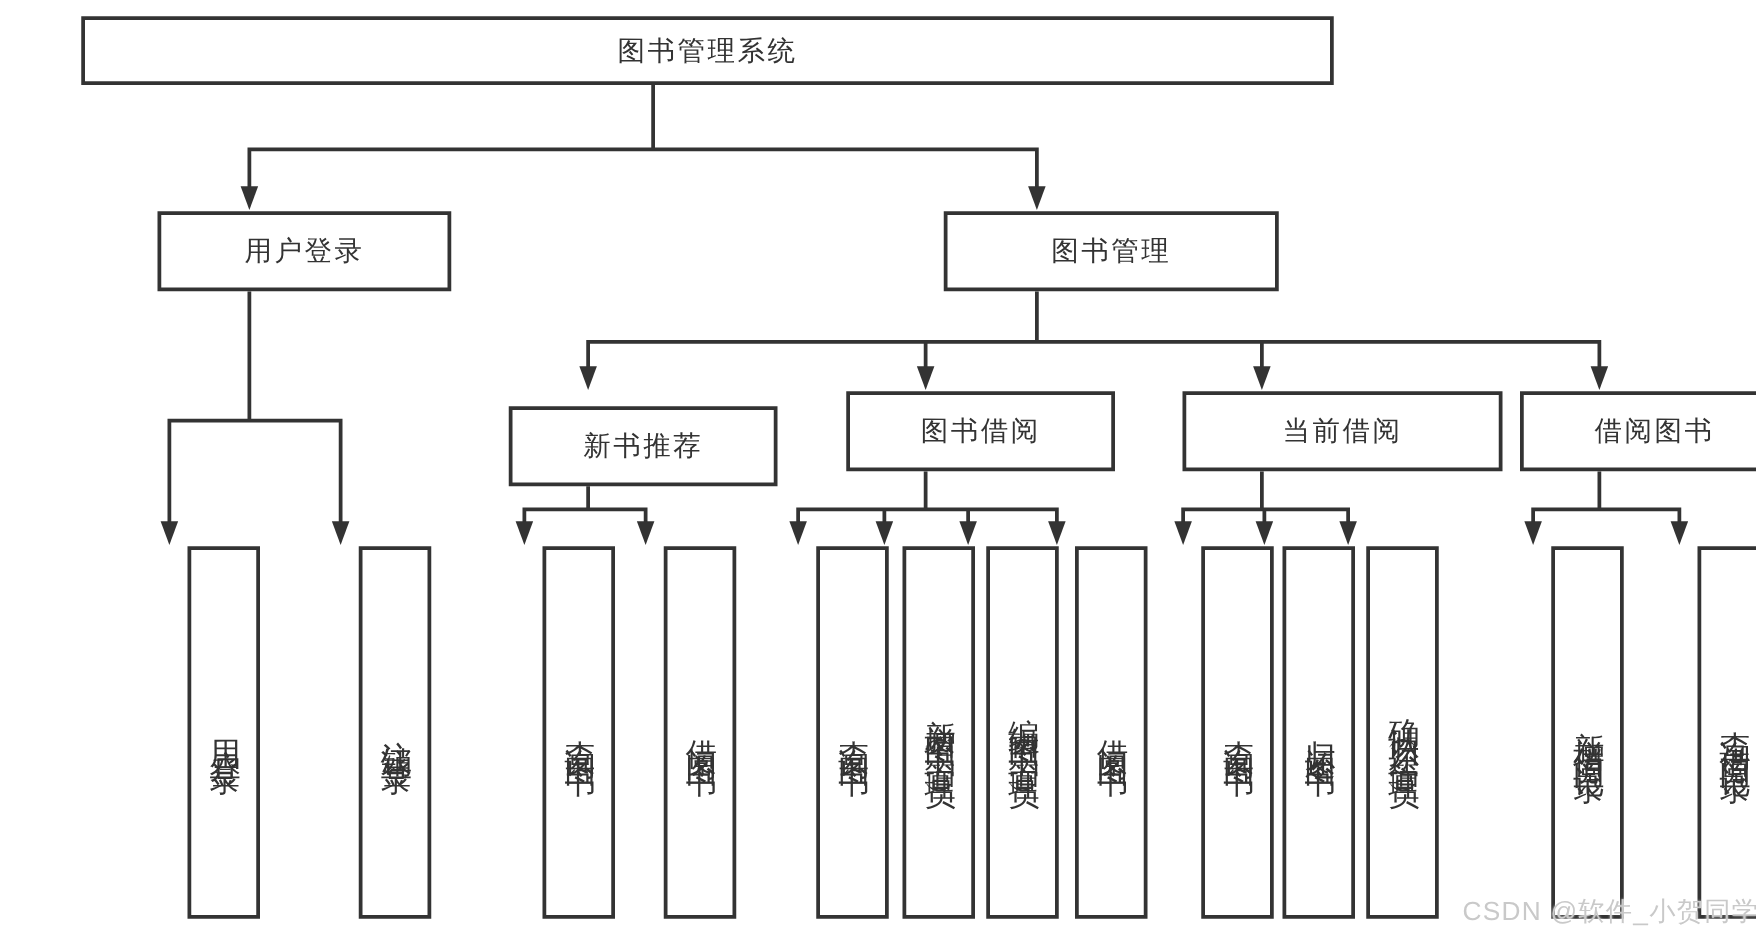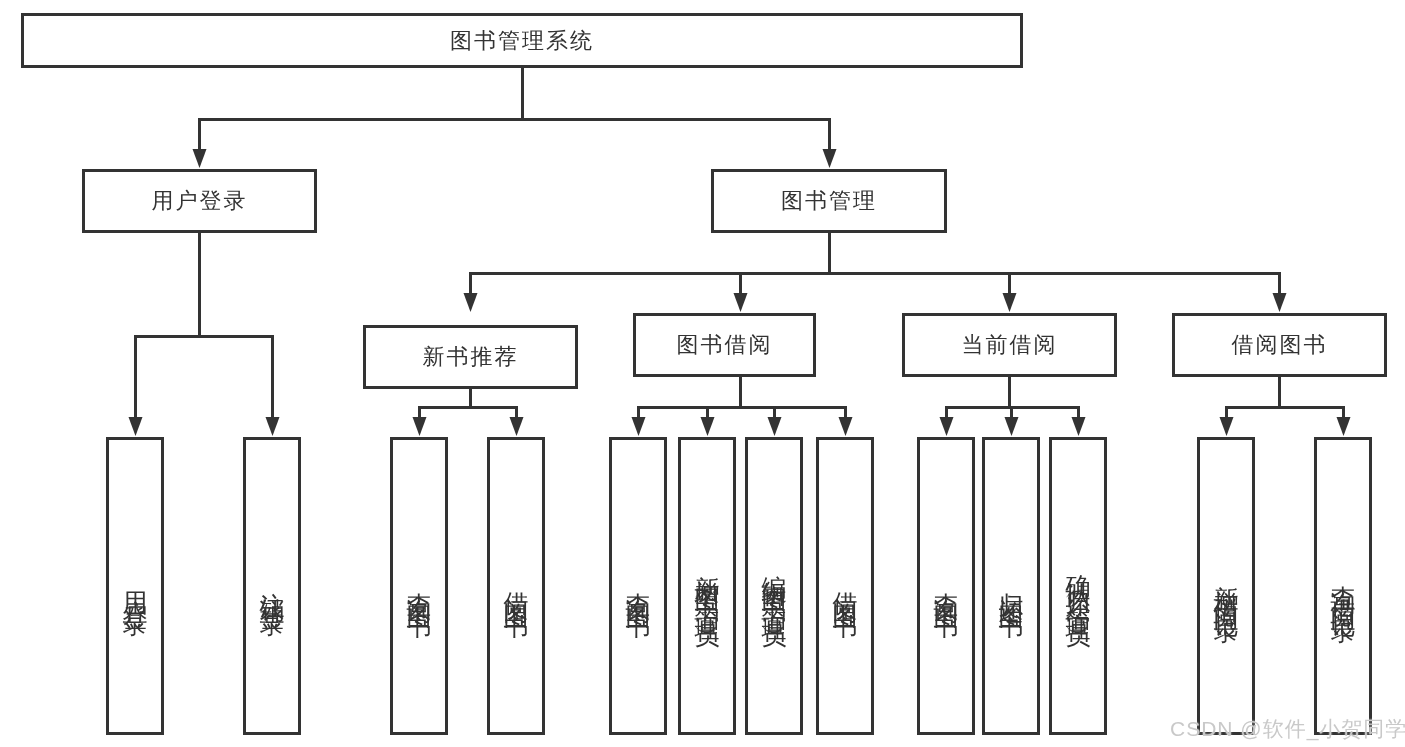"图书管理系统" .box { margin-left: none -> 44px }
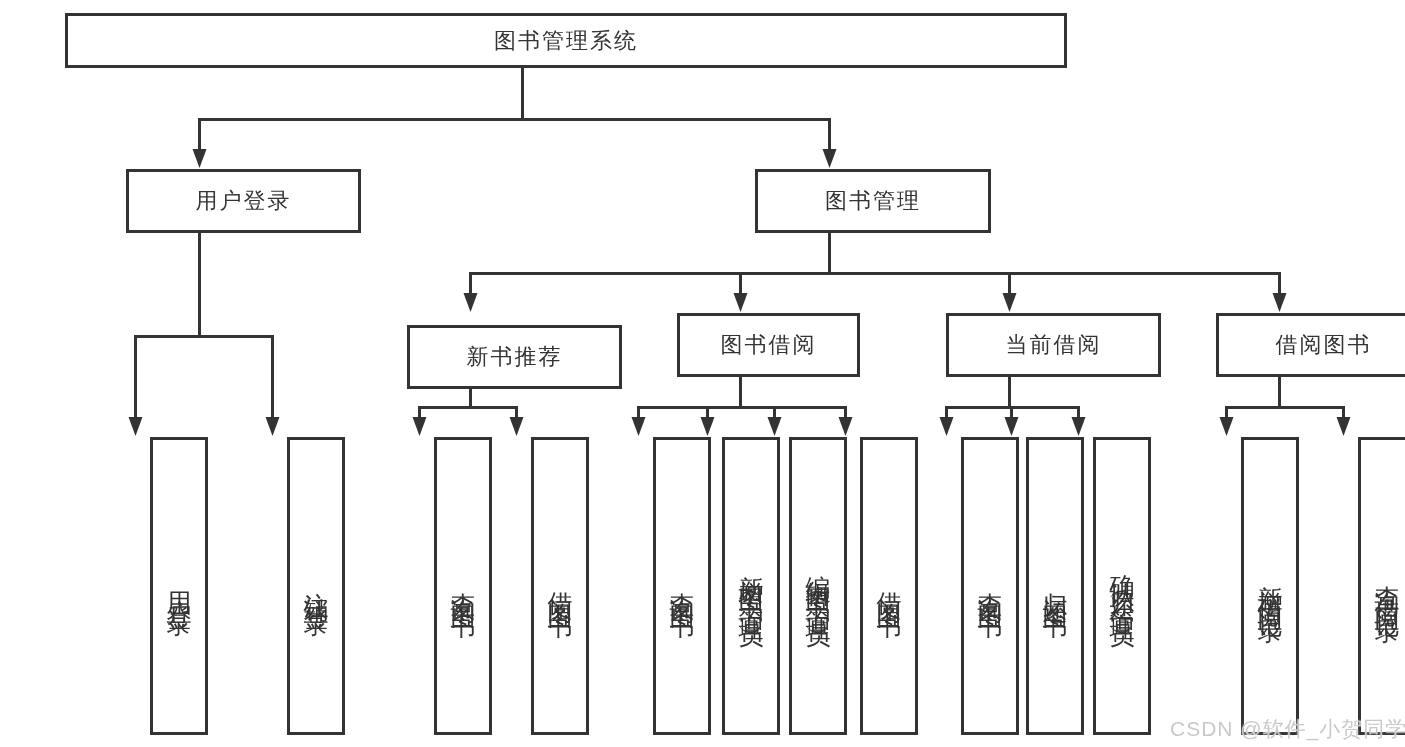"图书管理" div.box { width: 236px -> 268px }
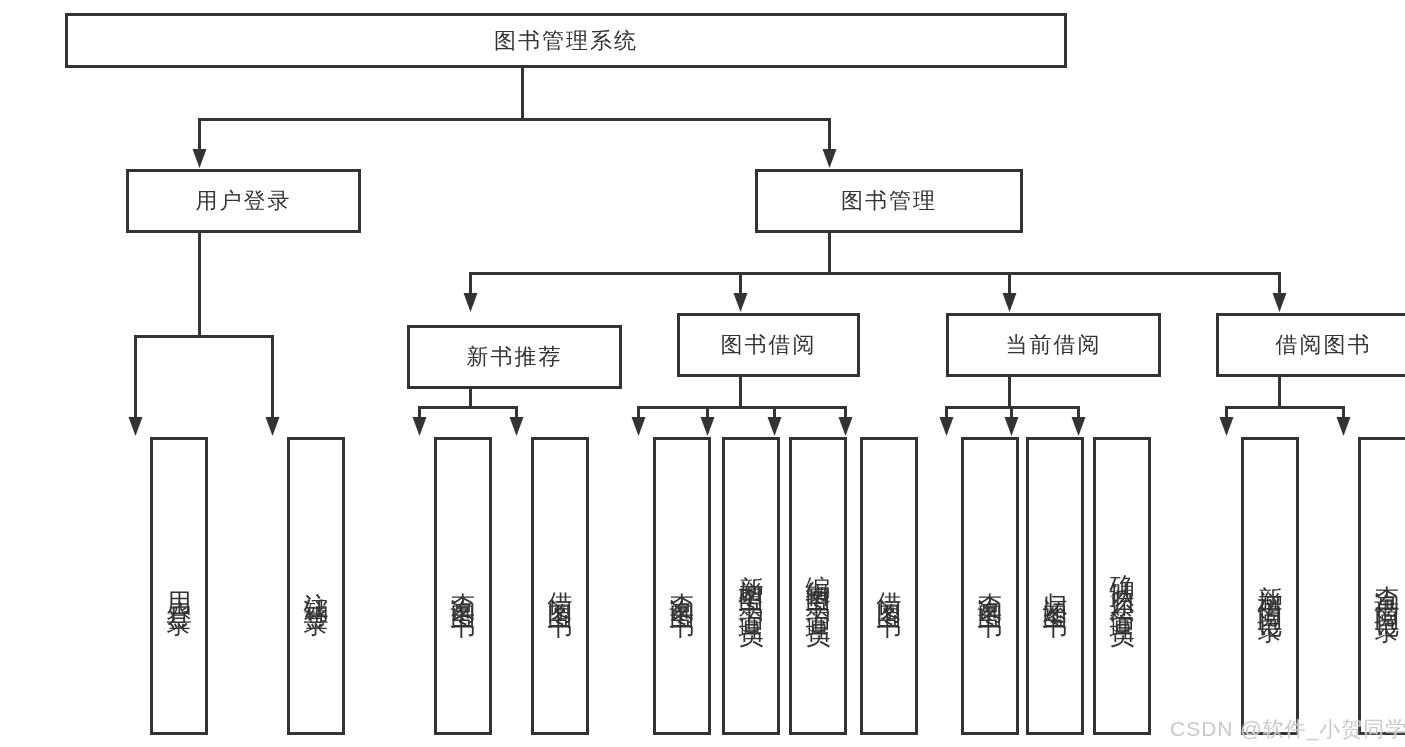"图书借阅" div.box { width: 183px -> 215px }
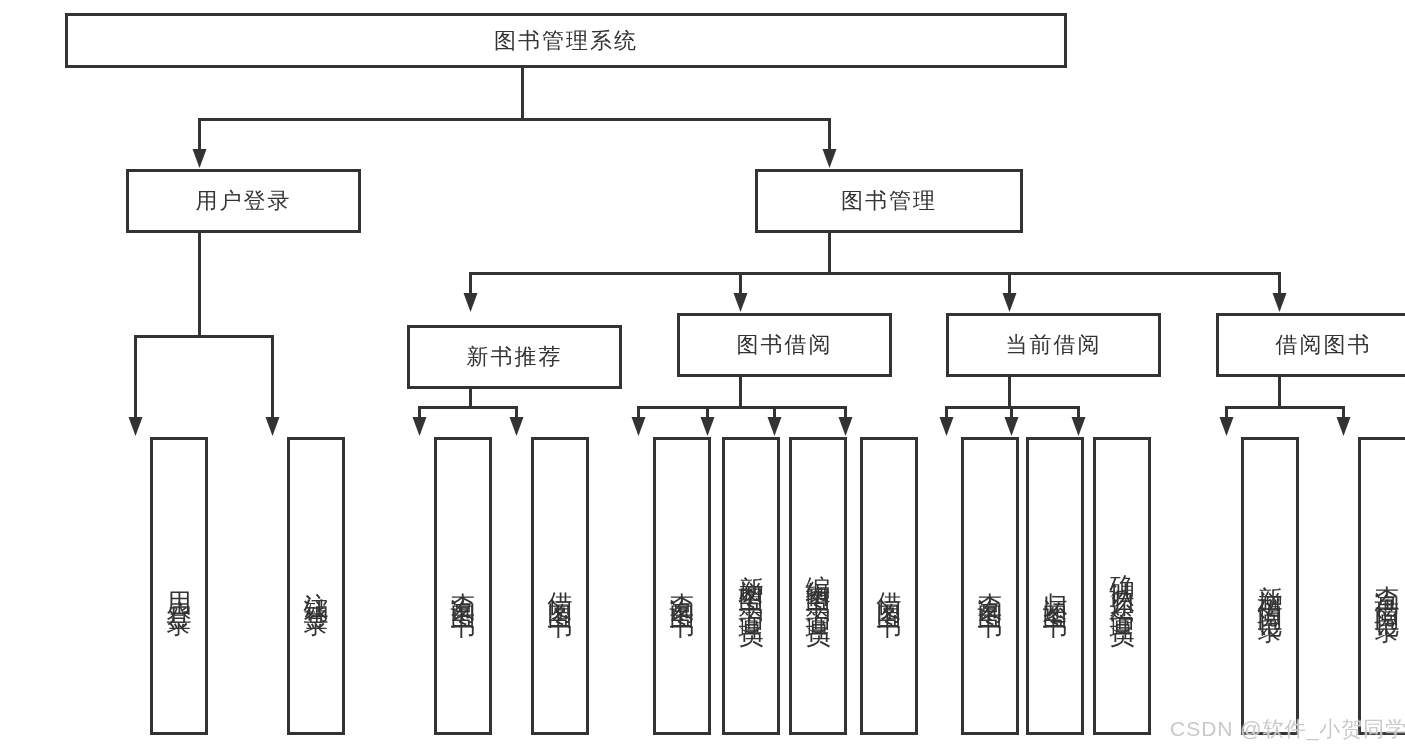"当前借阅" div.box { width: 215px -> 256px }
